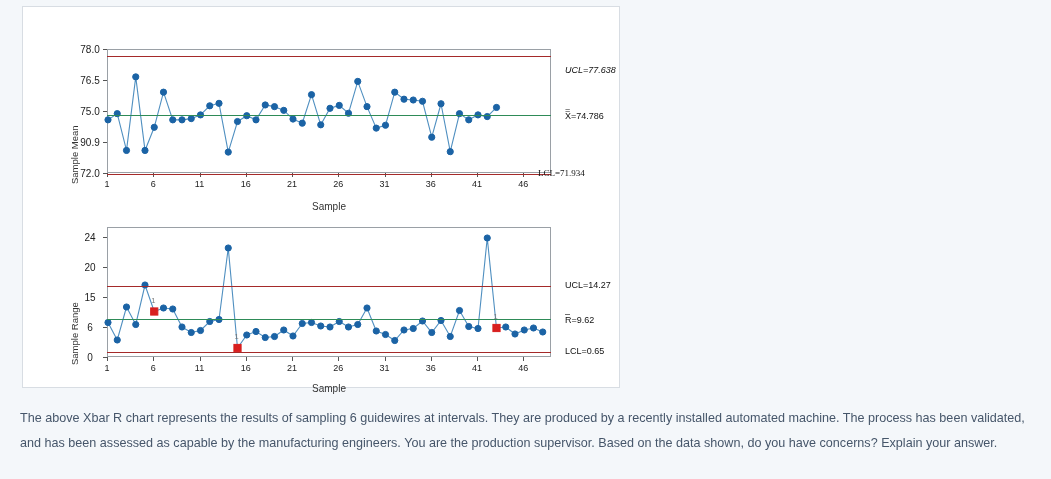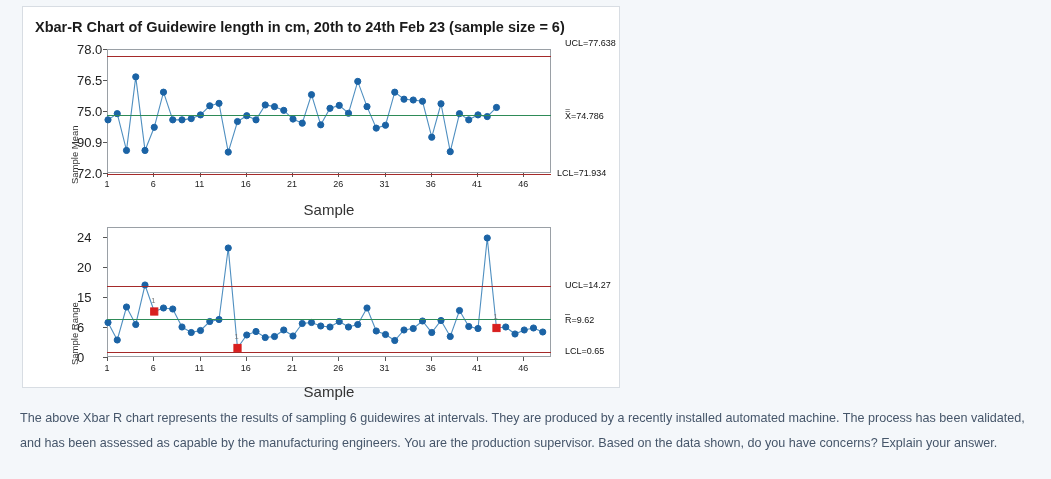"Xbar-R Chart of Guidewire length" div.chart-title { html: <div>Xbar-R Chart of Guidewire length in cm, 20th to 24th Feb 23 (sample size = 6)</div> -> none }
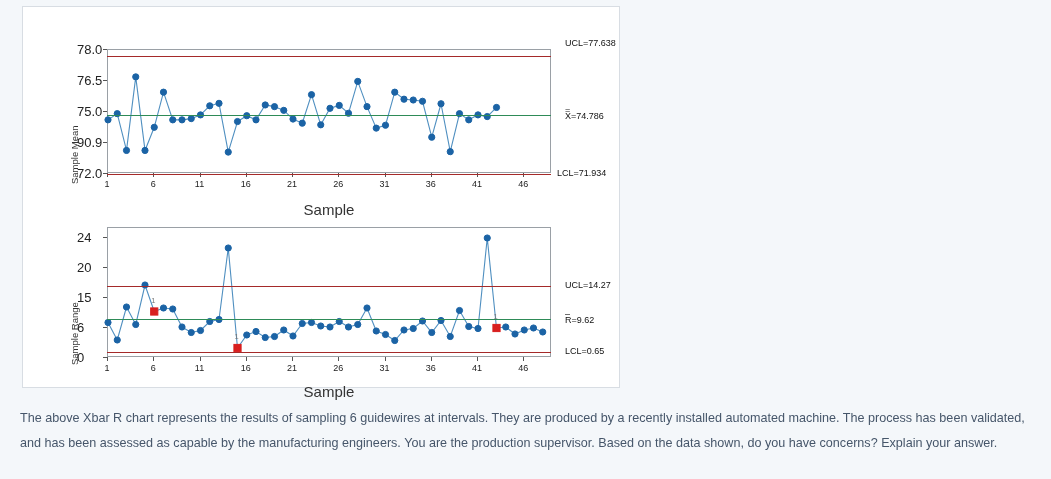"78.0" .ytick { font-size: 13px -> 10px; text-align: left -> center }
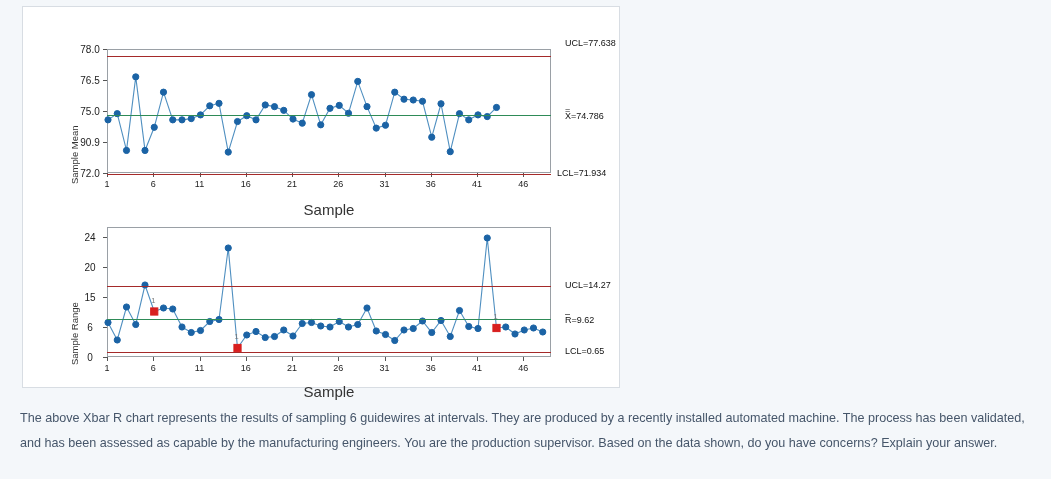"UCL=77.638" div.annot { font-style: none -> italic; top: 5px -> 32px }
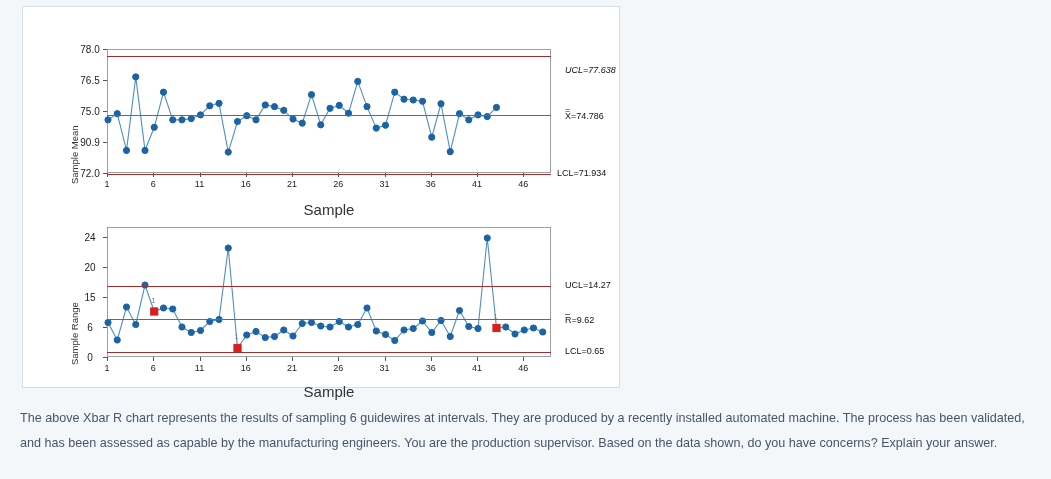"LCL=71.934" div.annot { font-family: none -> Liberation Serif, serif; left: 534px -> 515px }
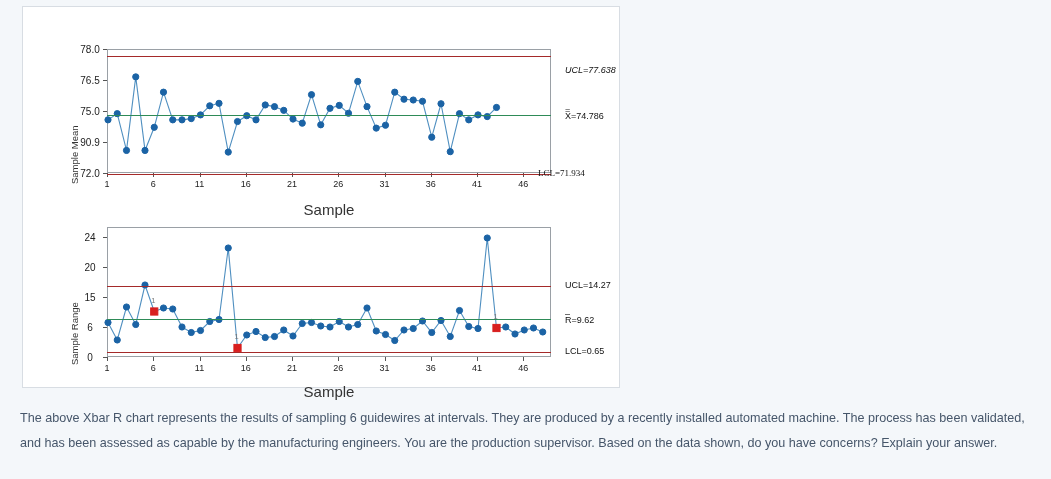"Sample" .xlabel { font-size: 15px -> 10px }
